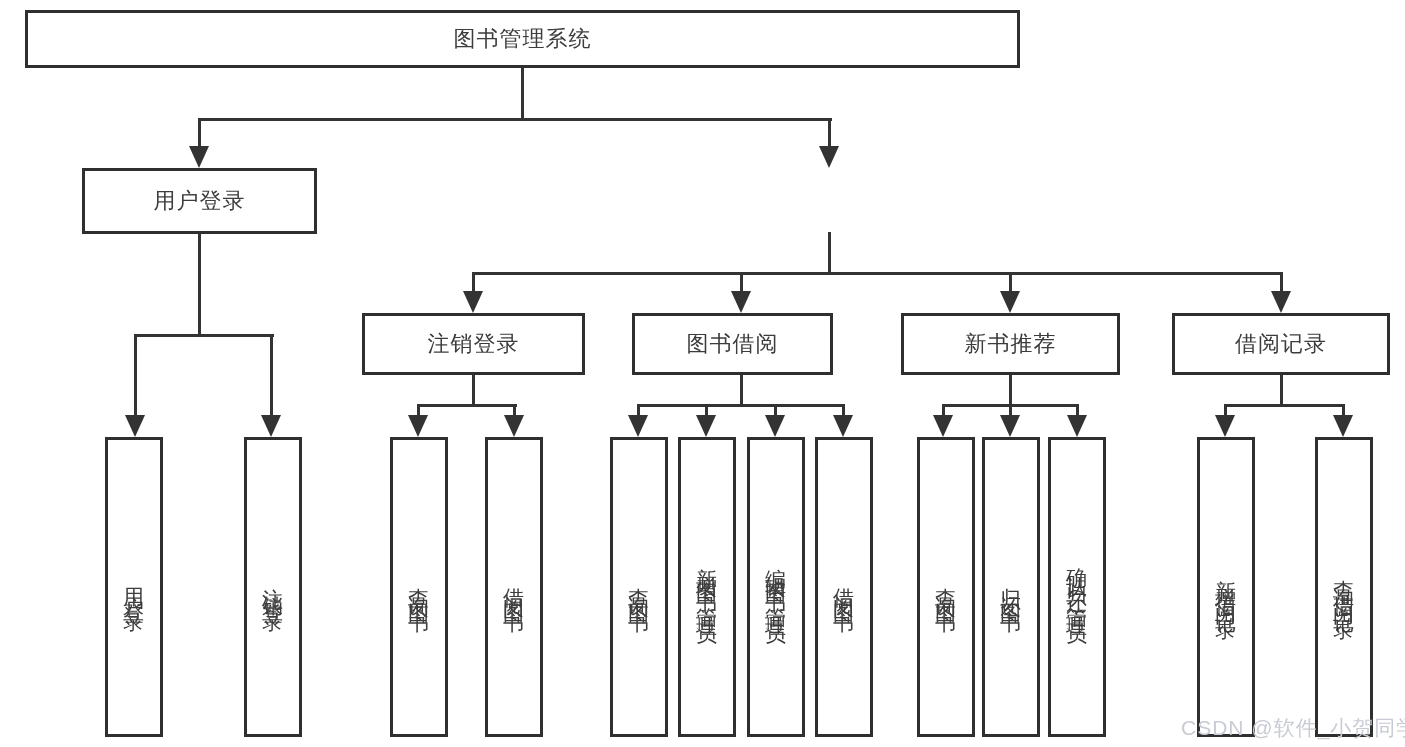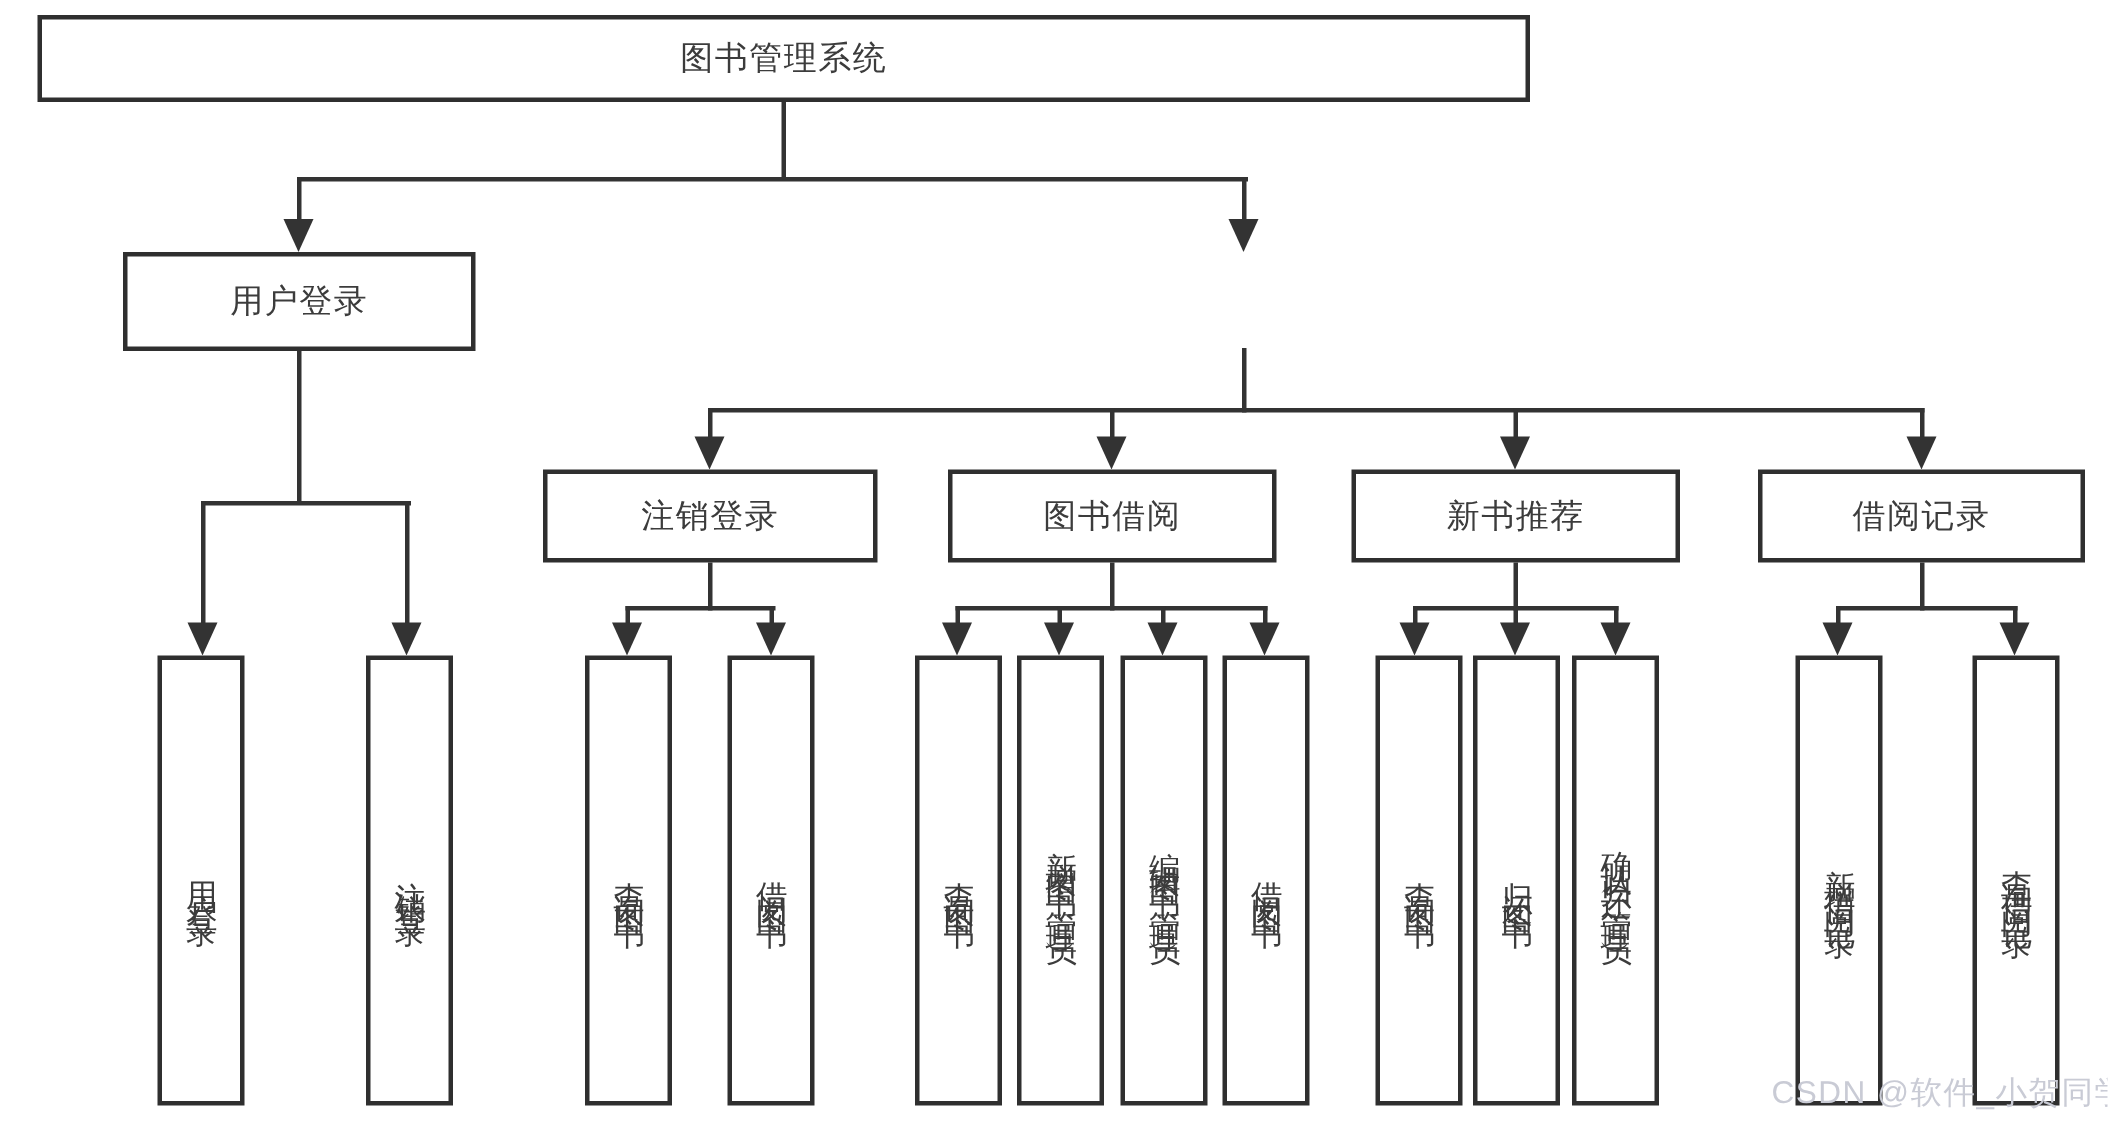"图书借阅" div.node { width: 219px -> 201px }
